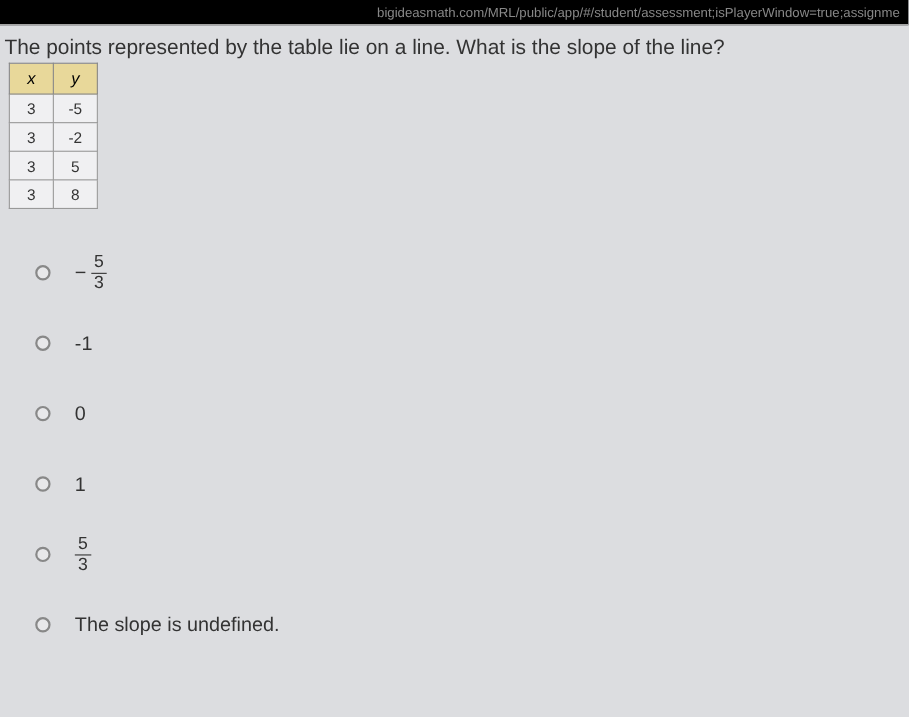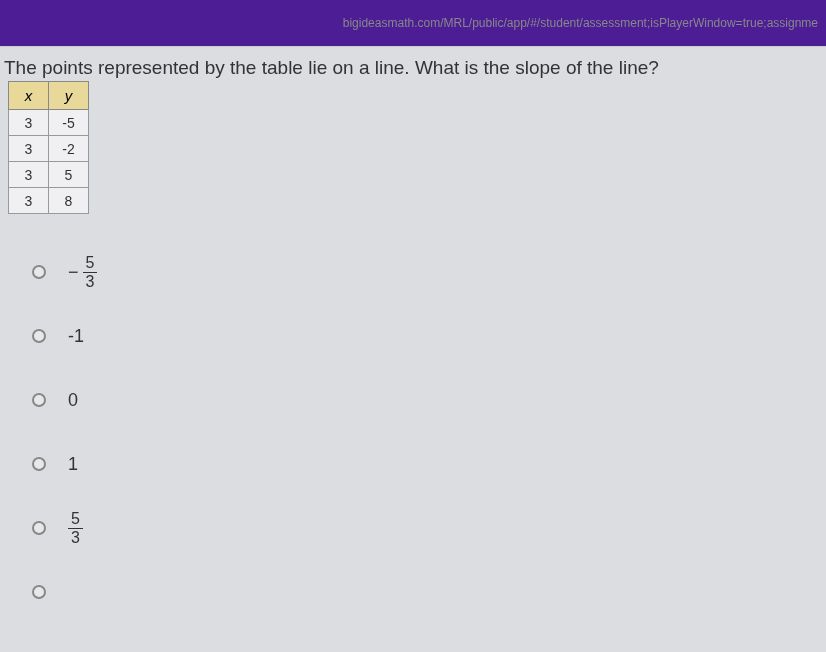"bigideasmath.com/MRL/public/app/#/studen" .url-bar { background: #4c1d95 -> #000000; padding: 16px 8px -> 4px 8px }
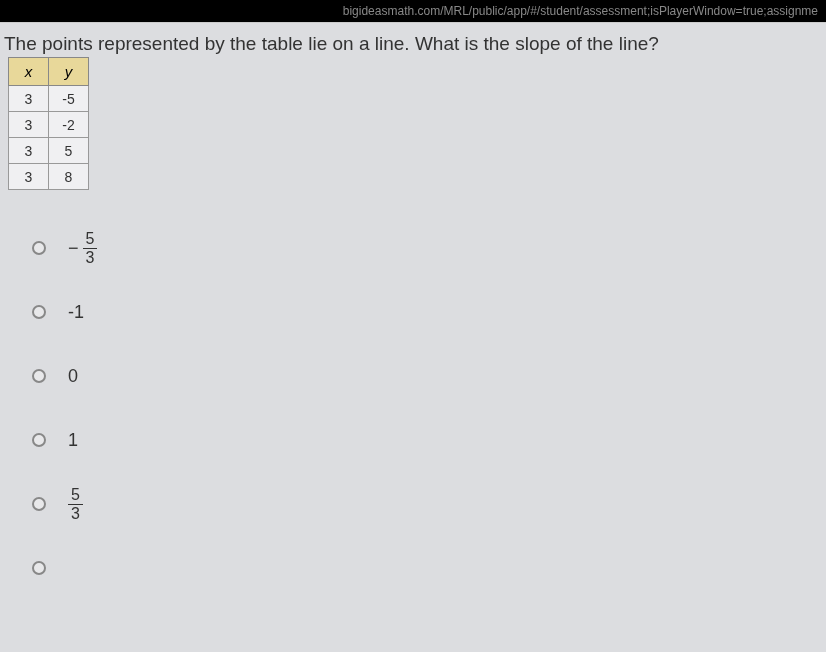"The slope is undefined." div.option-label { html: none -> <div>The slope is undefined.</div> }
